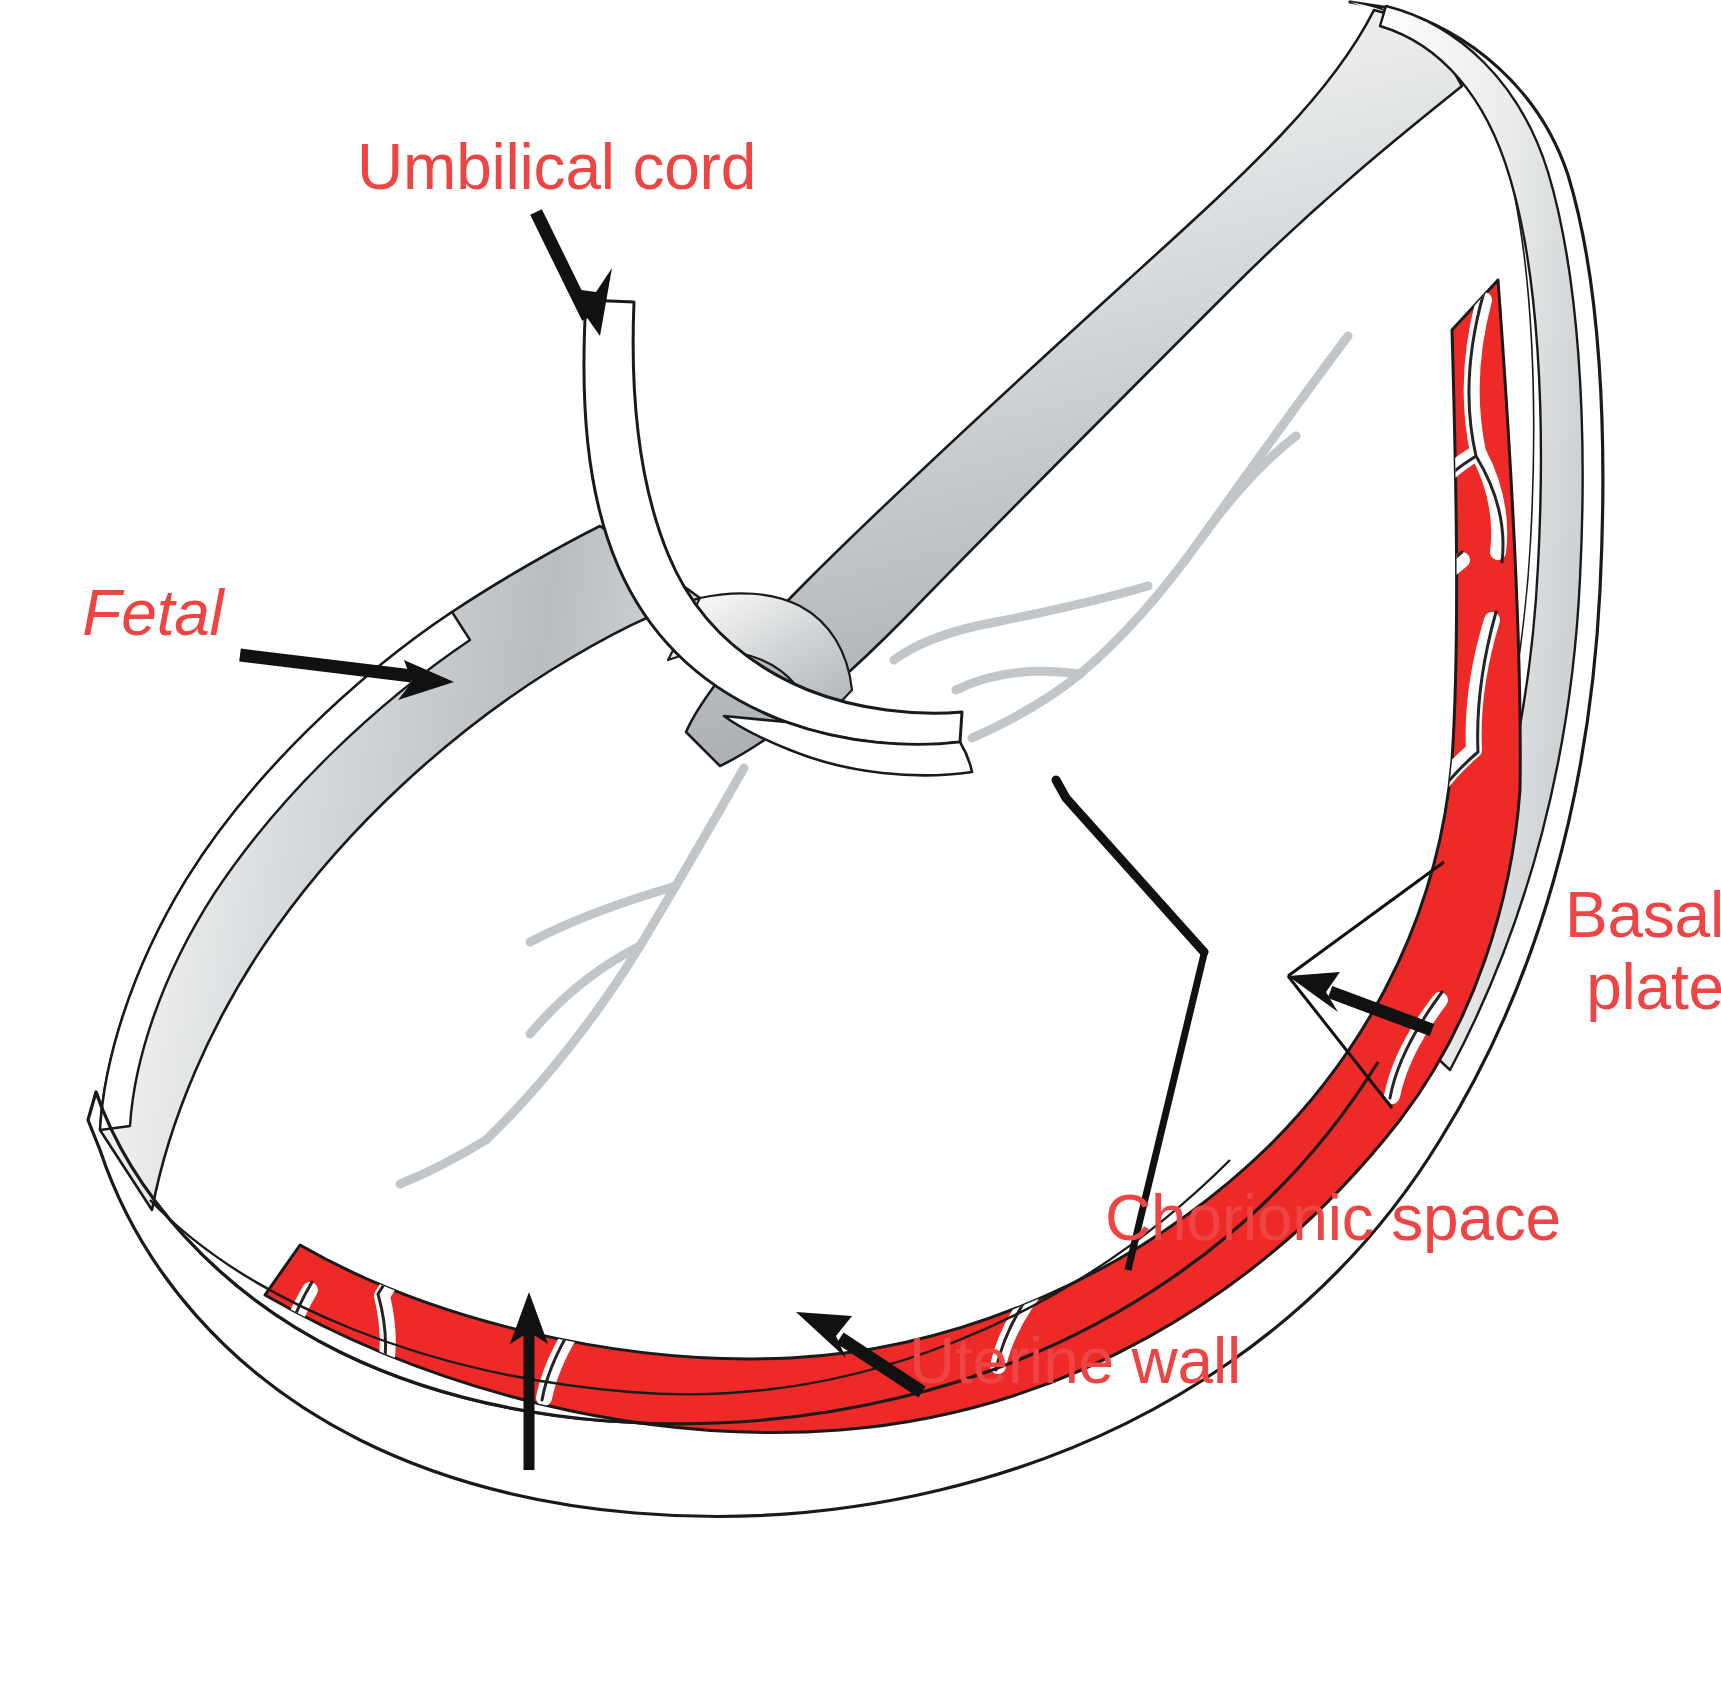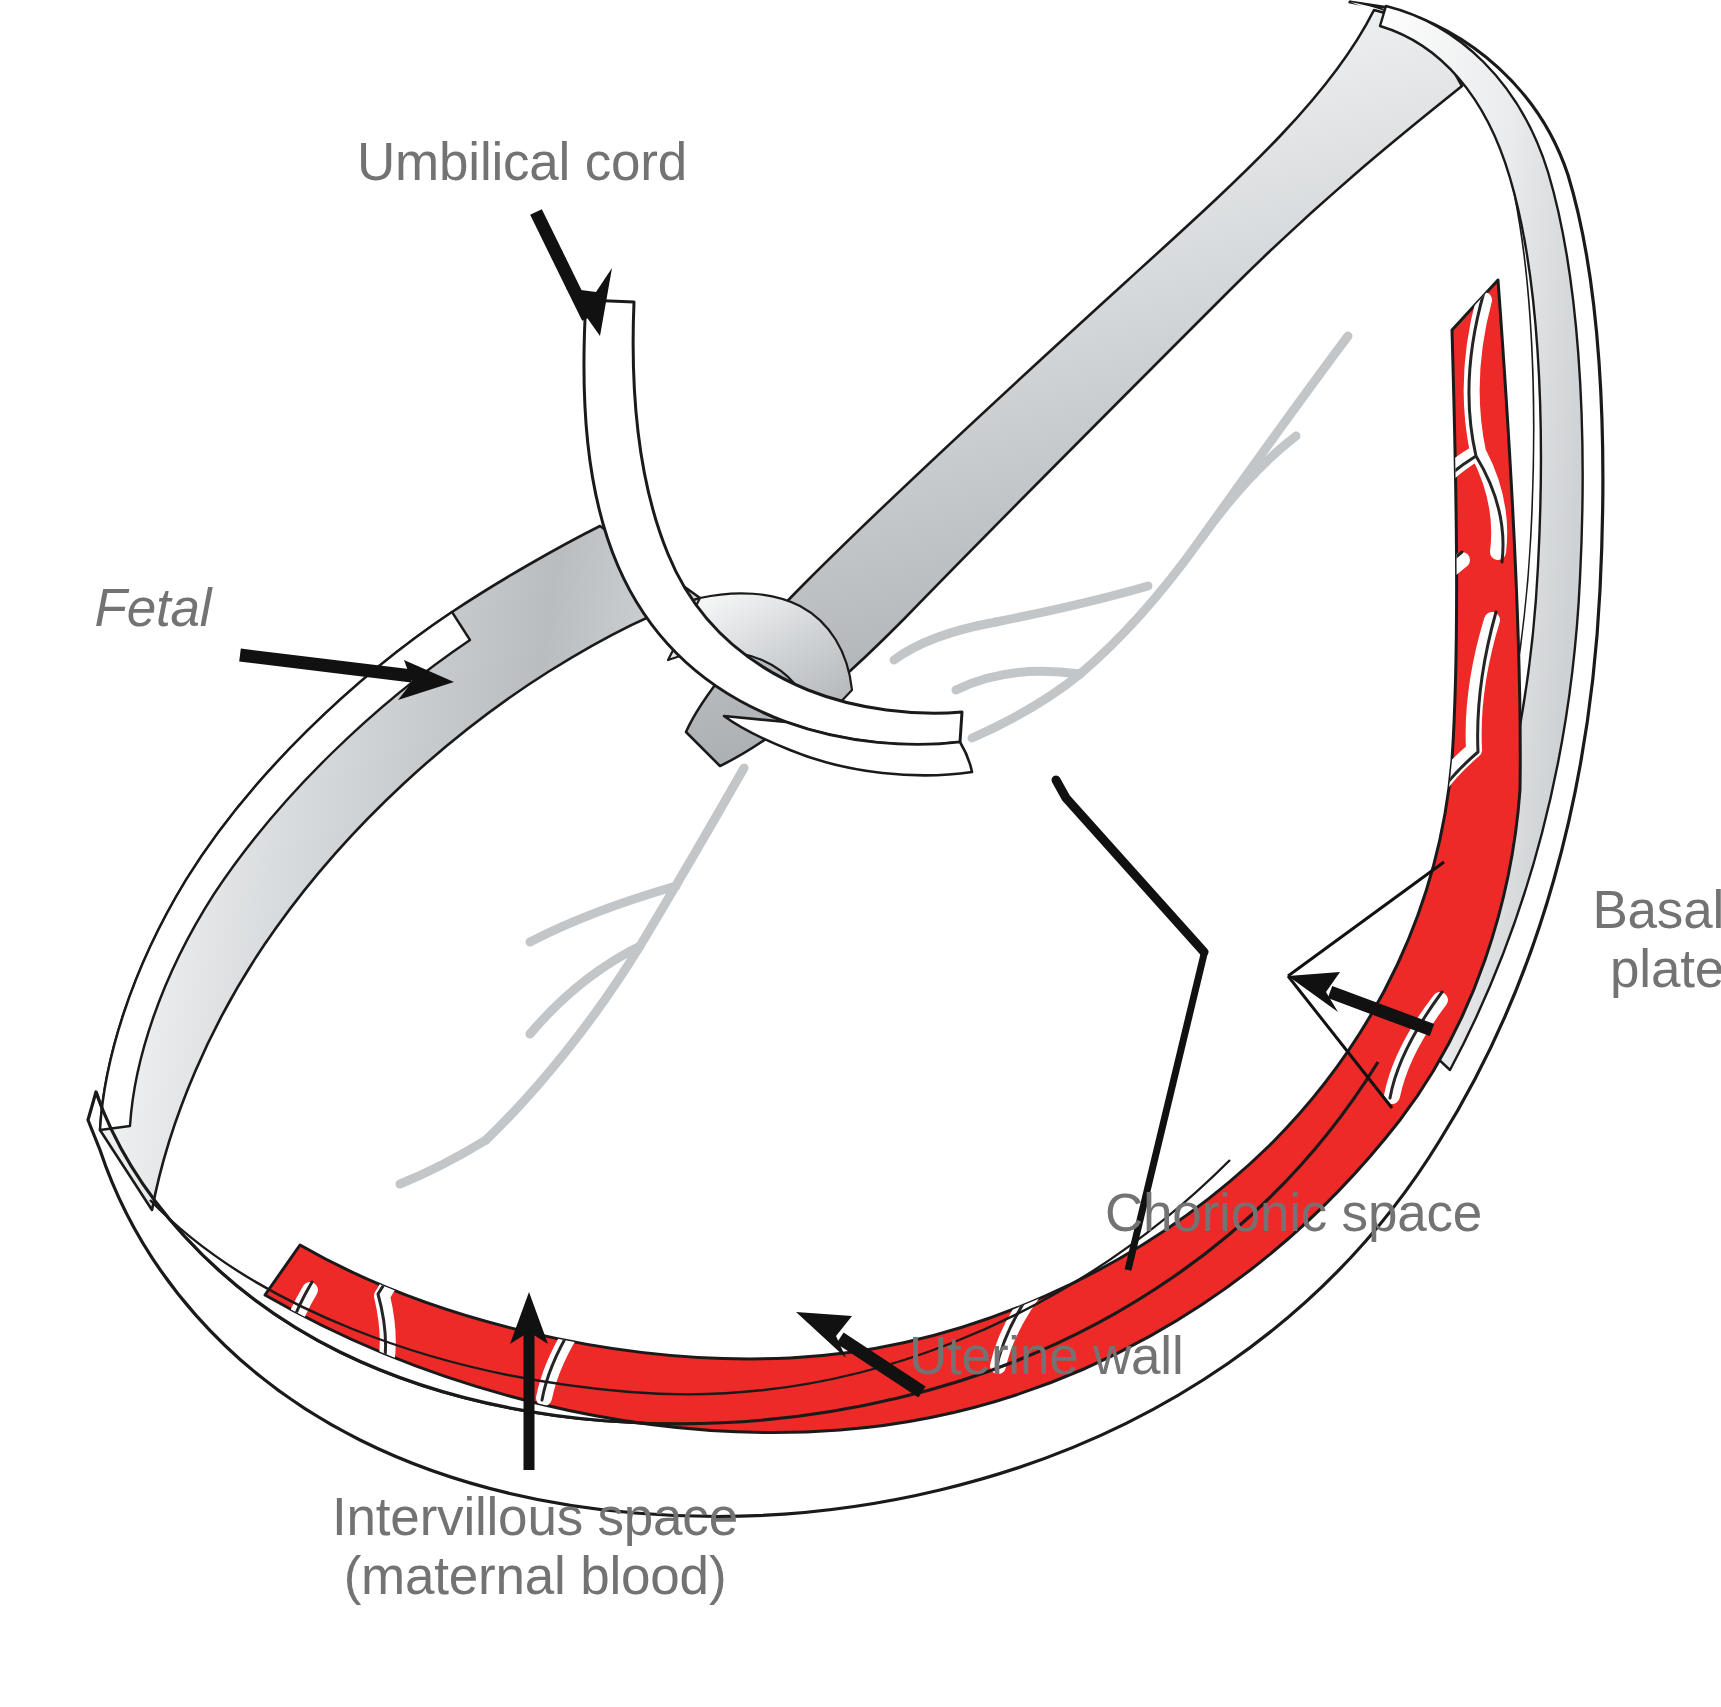"Umbilical cord" .label-text { color: #737373 -> #ef4444; font-size: 53px -> 64px }
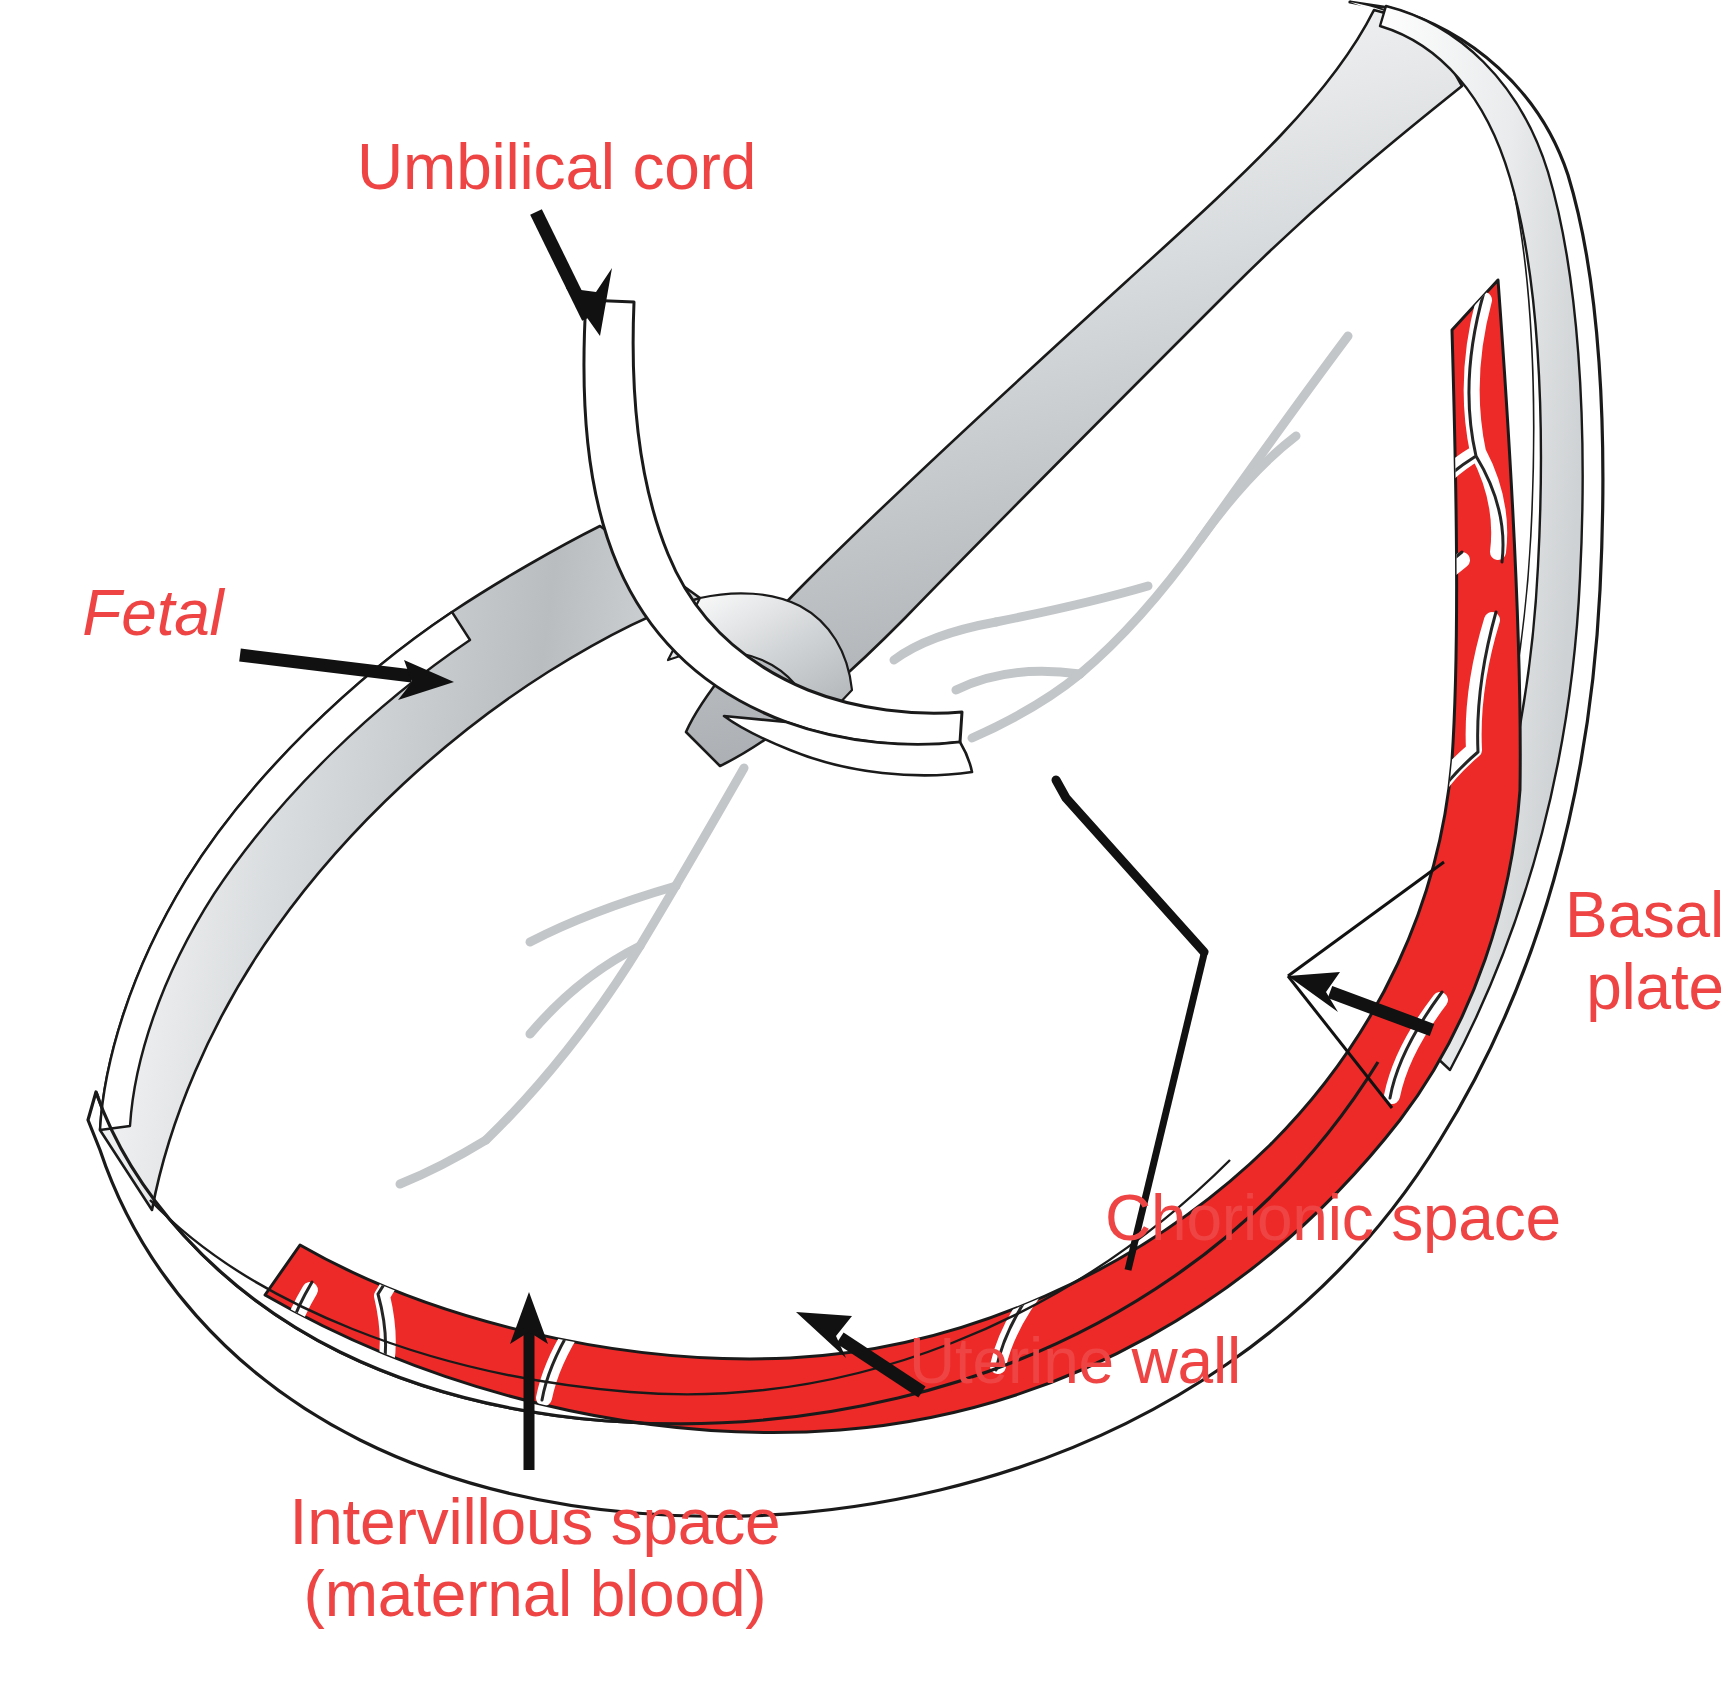"Intervillous space" div.label-text { html: <div><span>Intervillous space</span><br><span>(maternal blood)</span></div> -> none }
